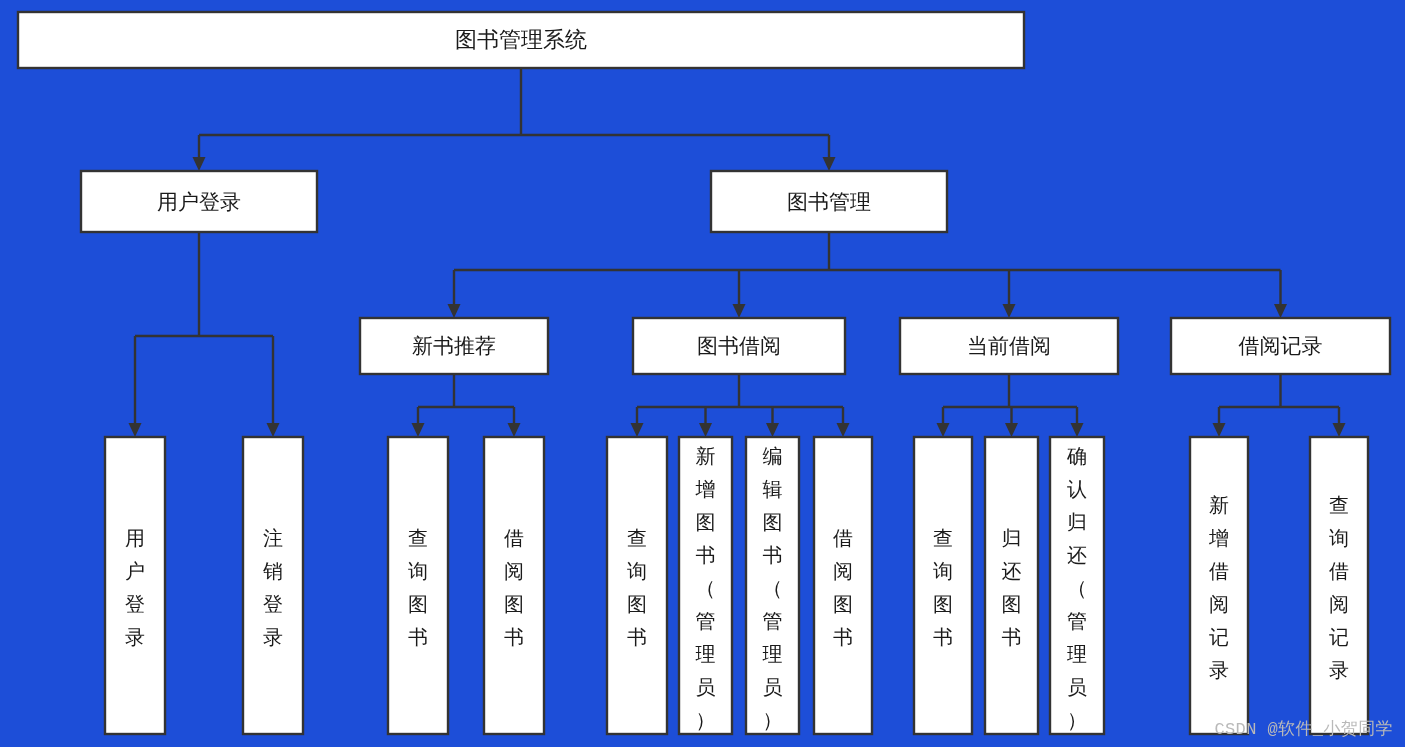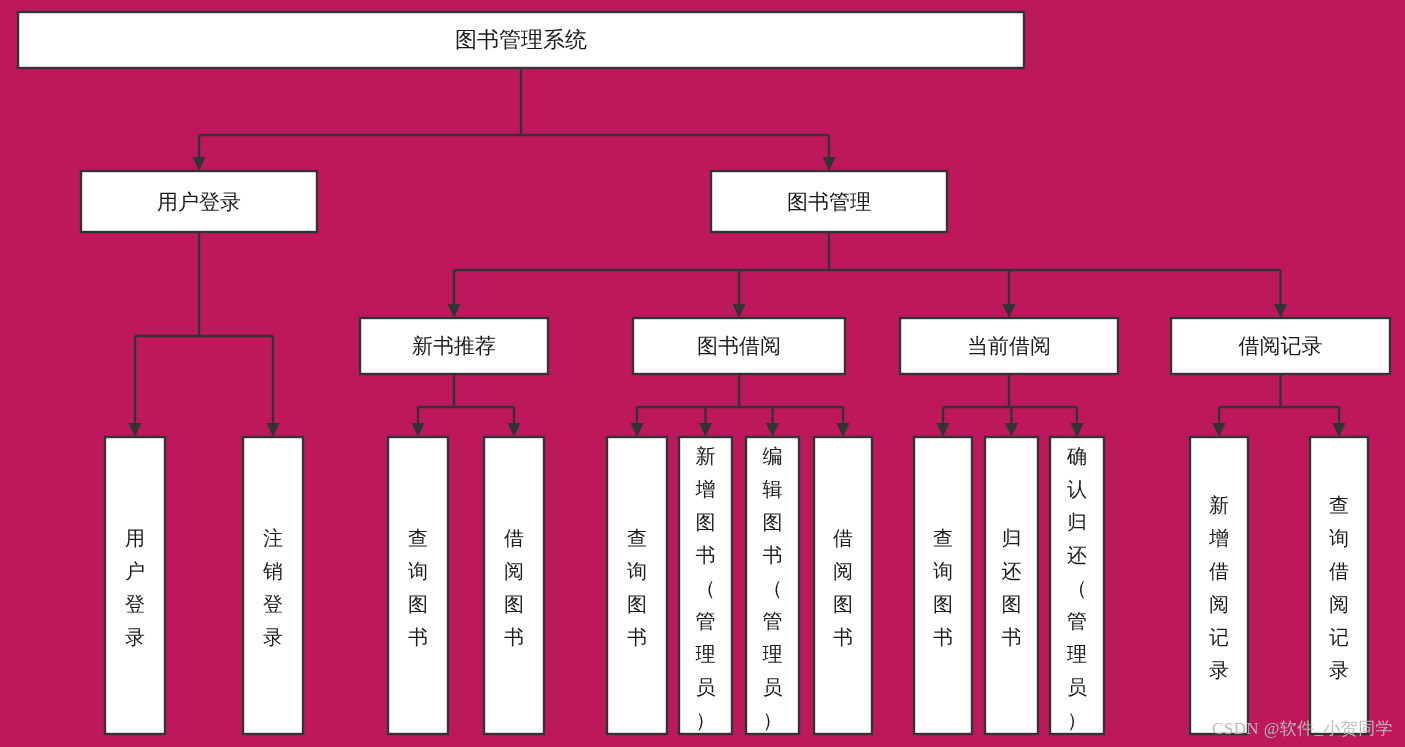"图书管理系统" #diagram-root { background: #be185d -> #1d4ed8 }
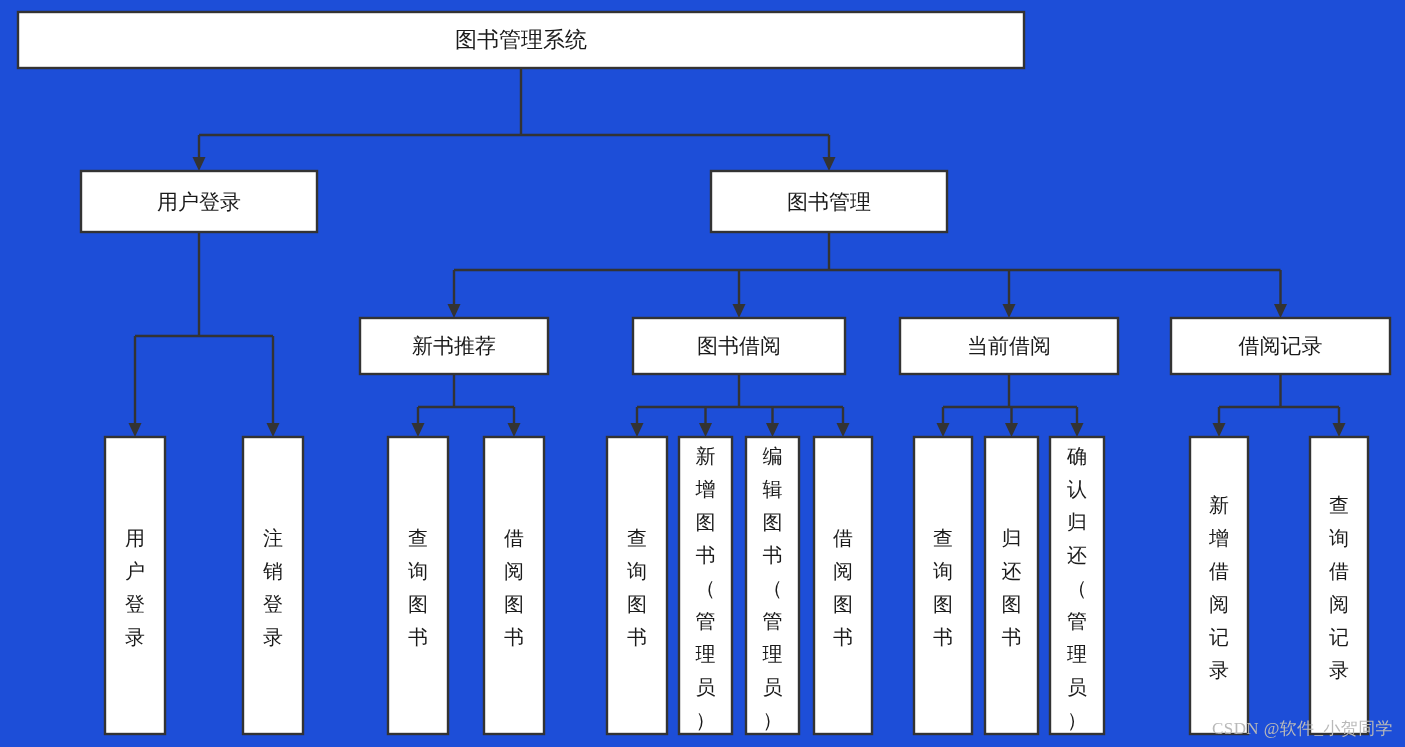"CSDN @软件_小贺同学" .watermark-text { font-family: Liberation Serif, serif -> Liberation Mono, monospace }
